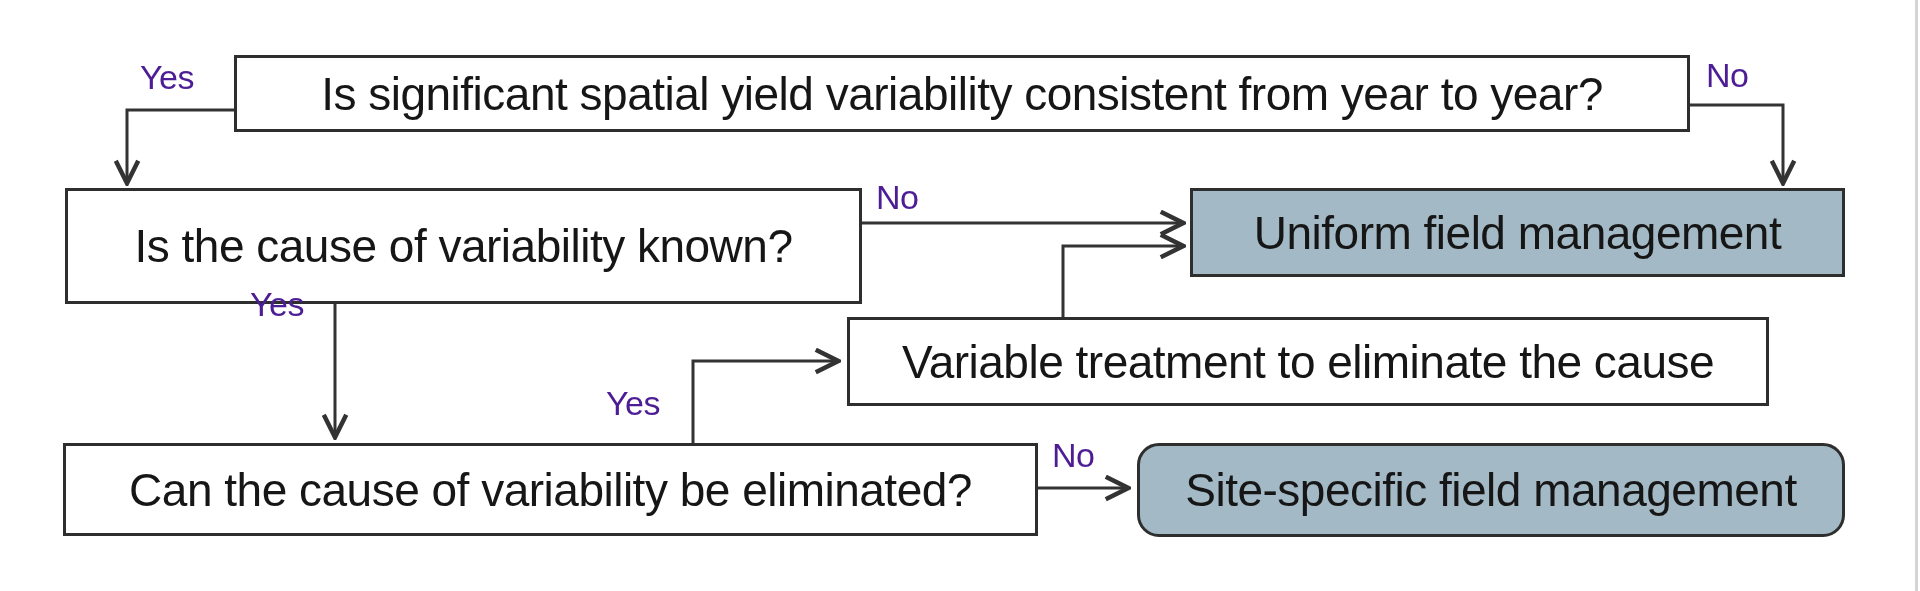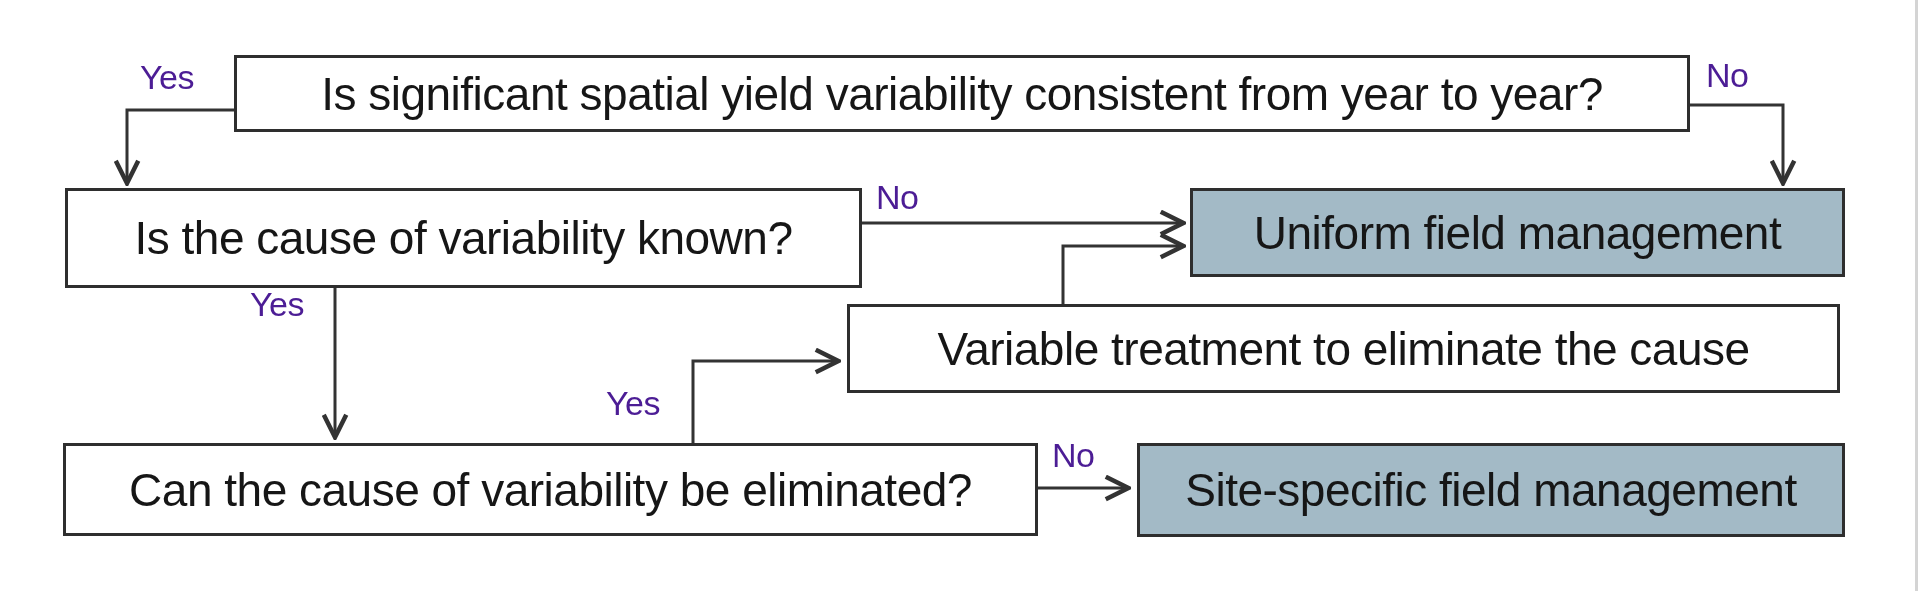"Is the cause of variability" div.node { height: 100px -> 116px }
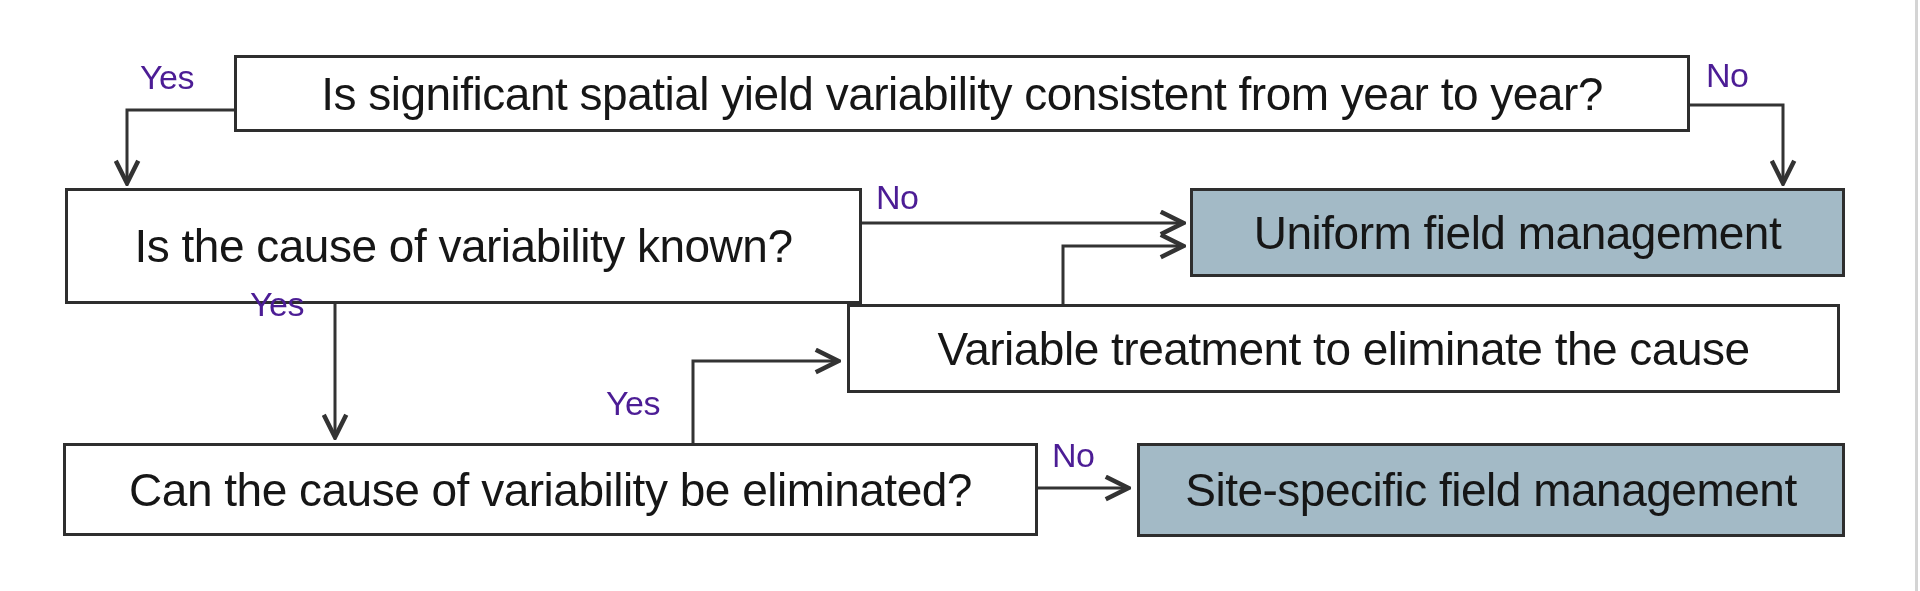"Variable treatment to eliminate the" div.node { top: 304px -> 317px; width: 993px -> 922px }
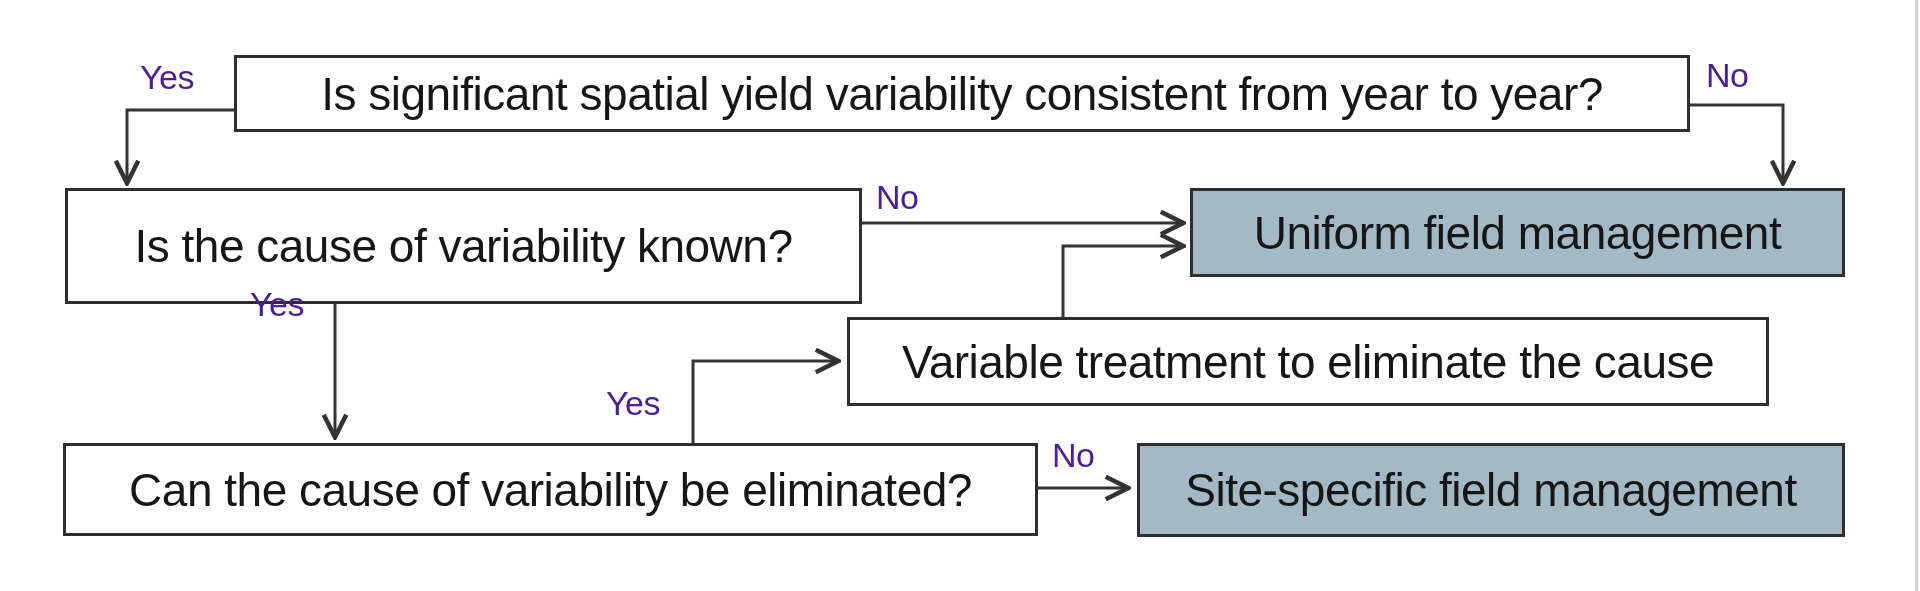"Site-specific field management" div.node { border-radius: none -> 22px }
